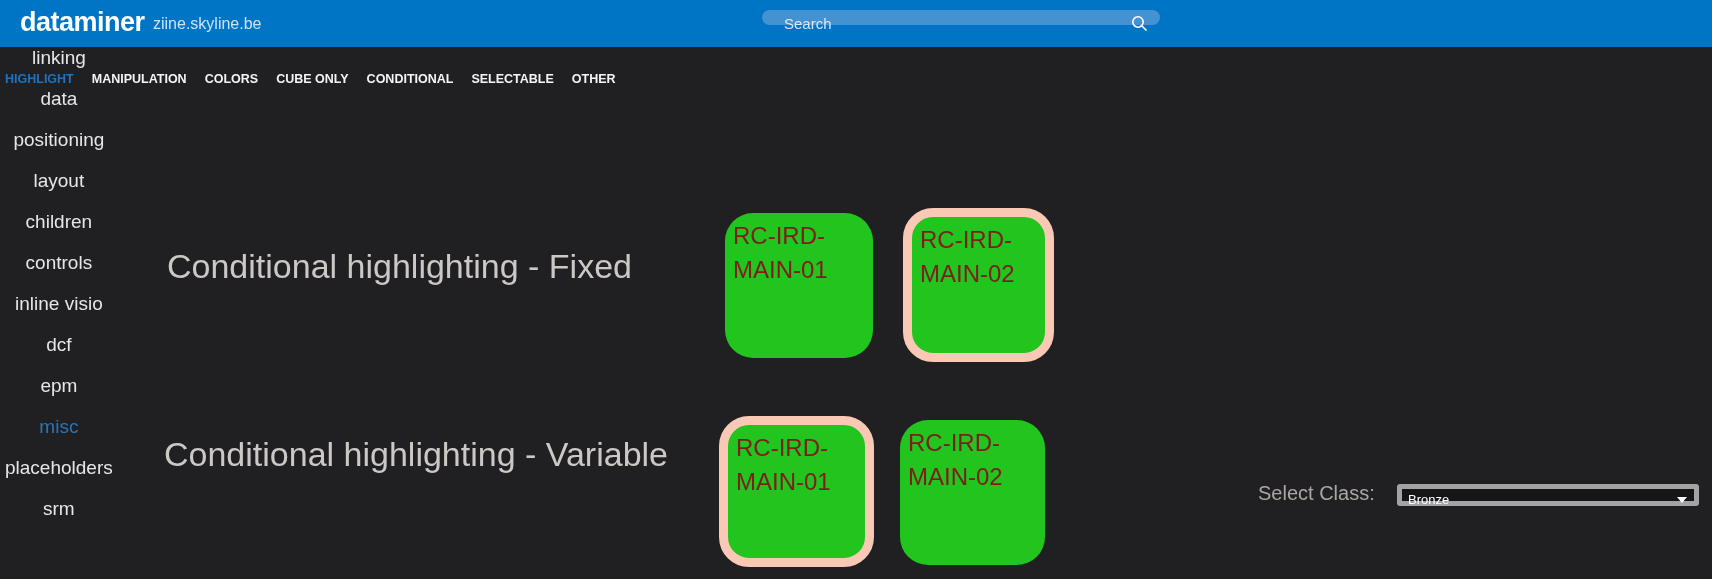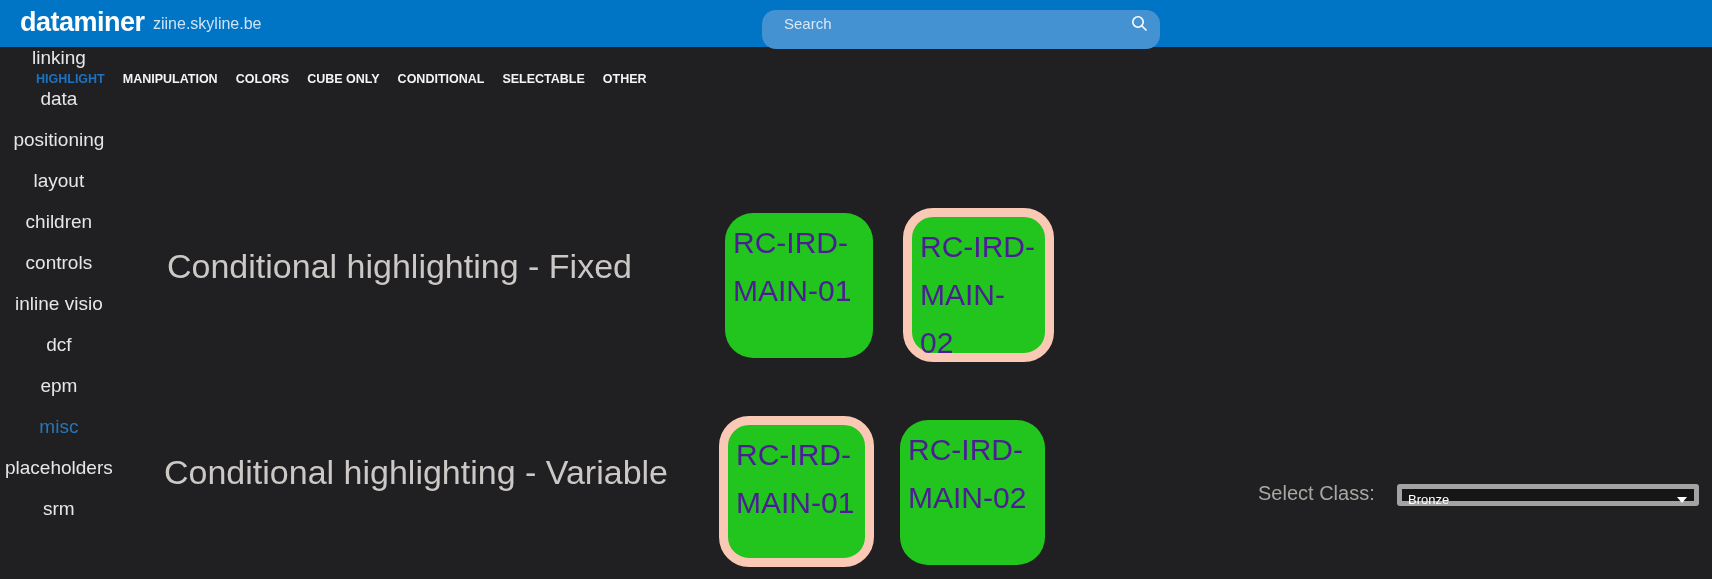"Search" .searchbox { height: 39px -> 15px }
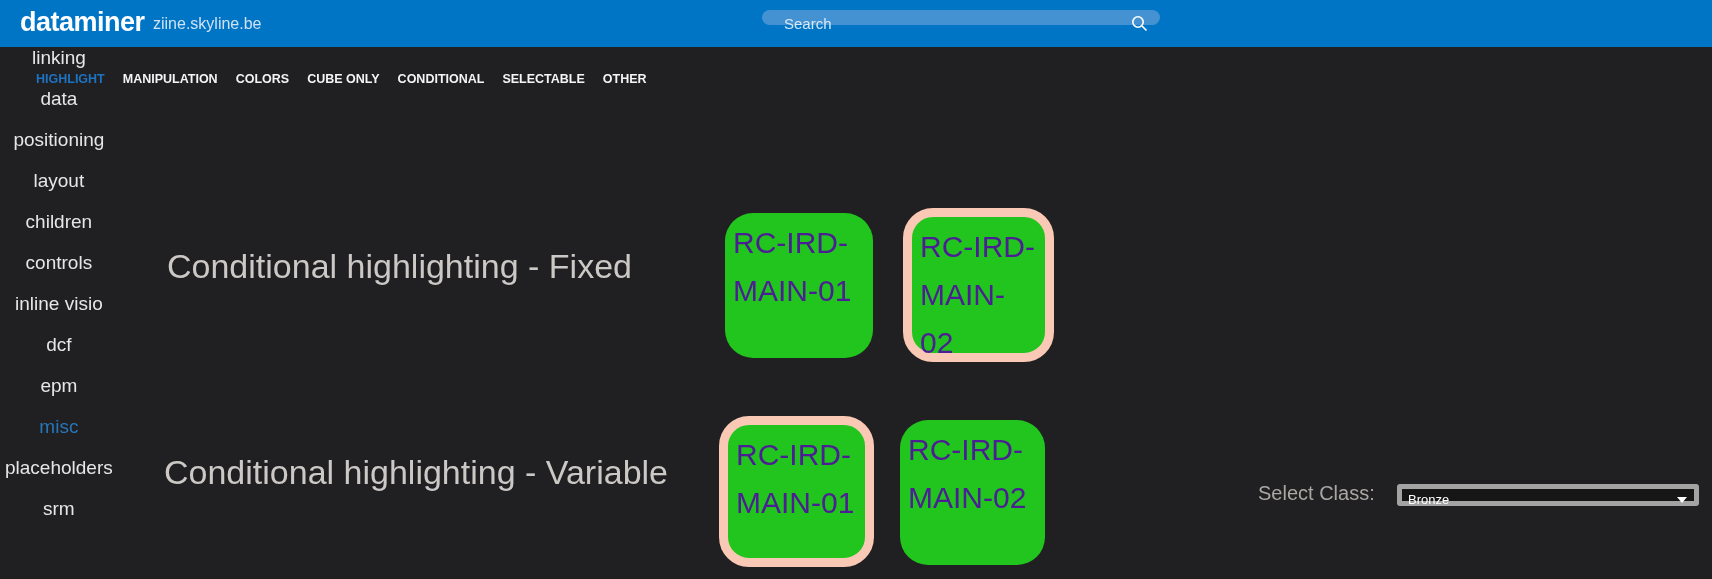"HIGHLIGHT" .nav2 .item.active { margin-left: 31px -> none }
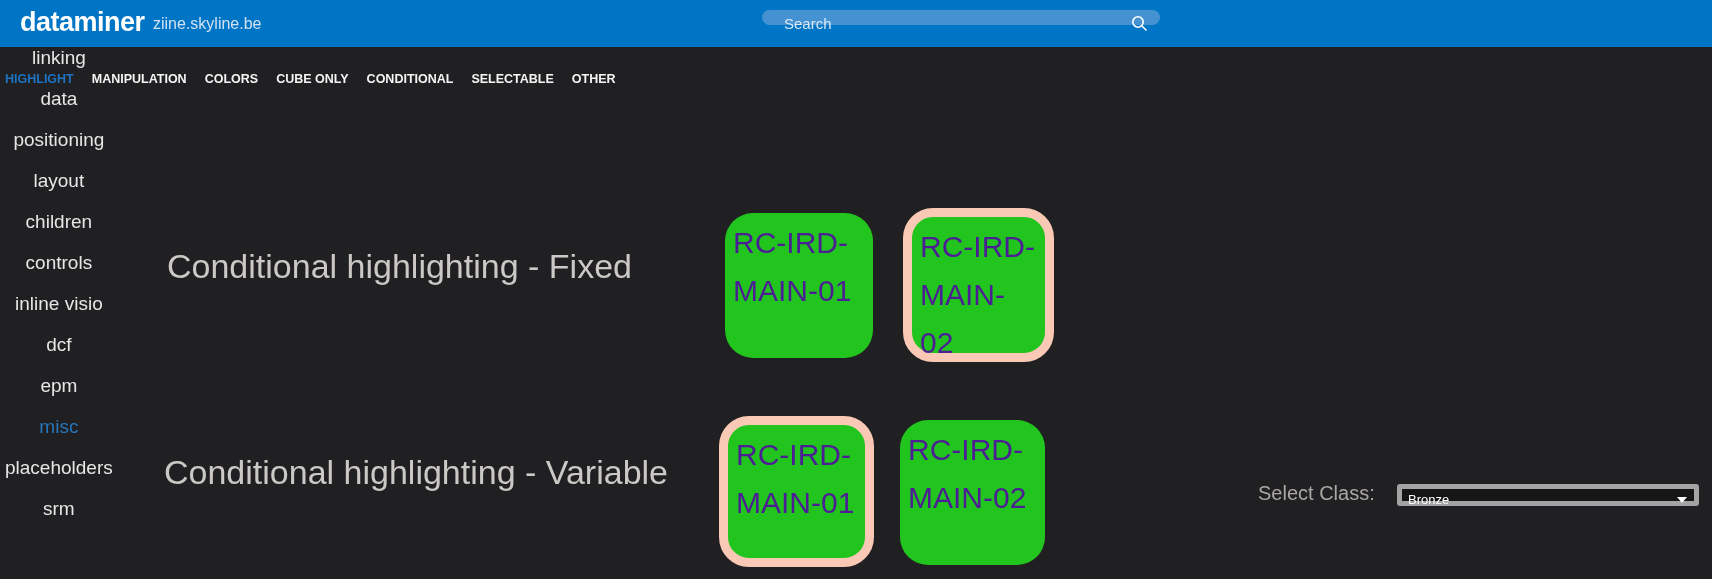"RC-IRD-MAIN-01" .card .card-label { color: #4c1d95 -> #7f1d1d; font-size: 30px -> 24px; line-height: 48px -> 34px }
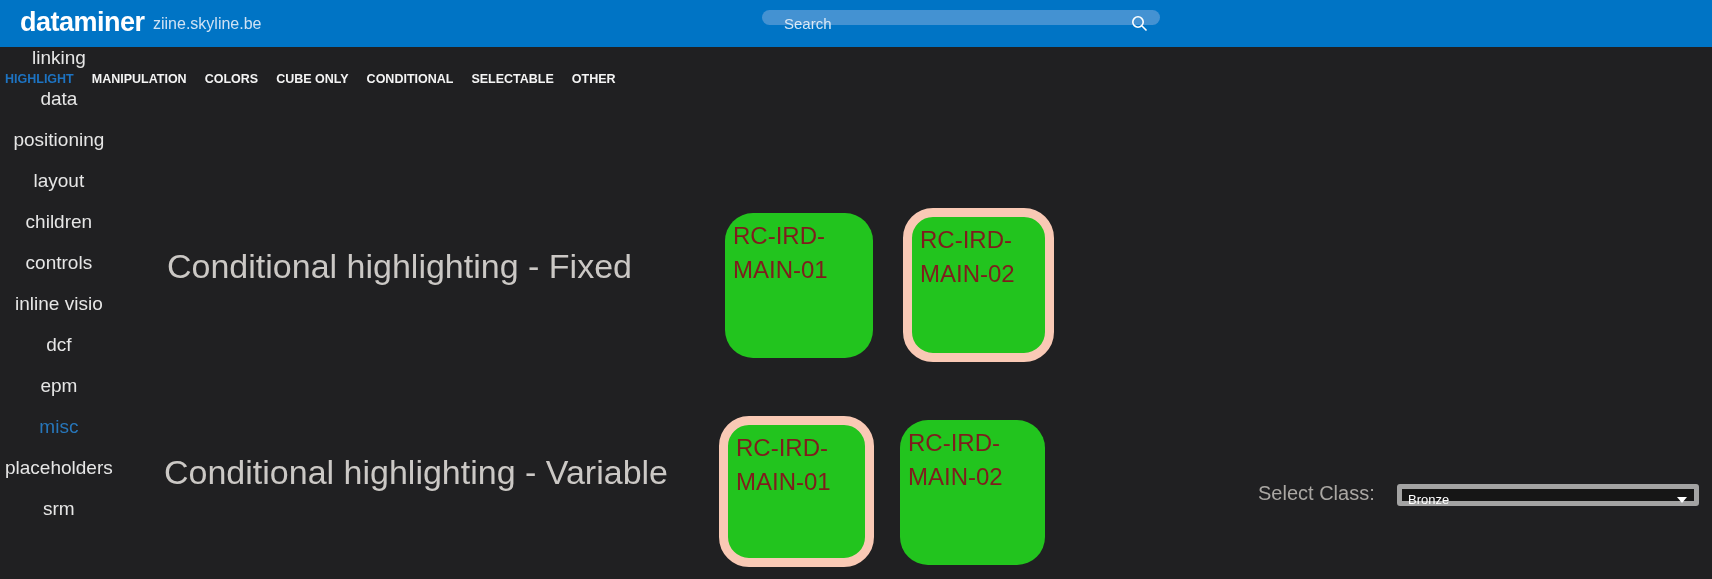"Conditional highlighting - Variable" .title-variable { top: 452px -> 434px }
